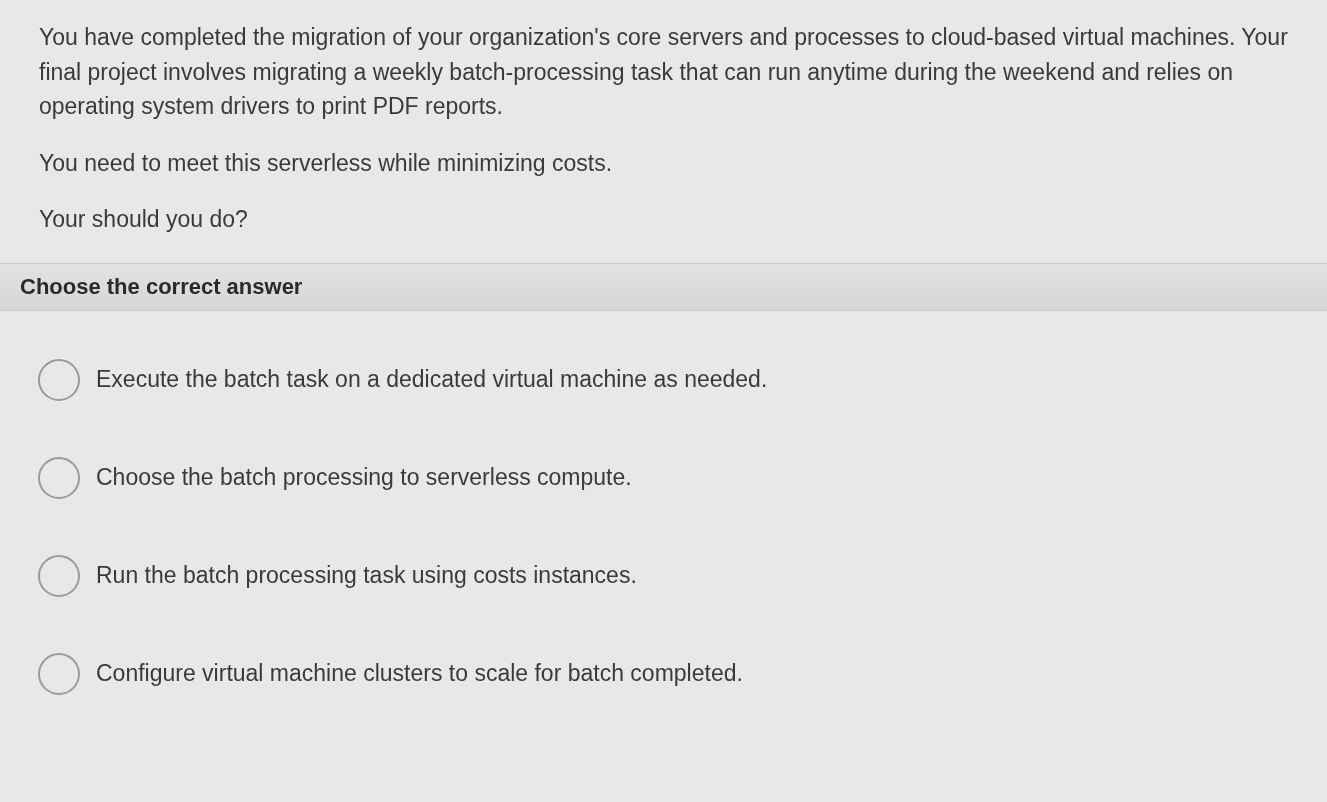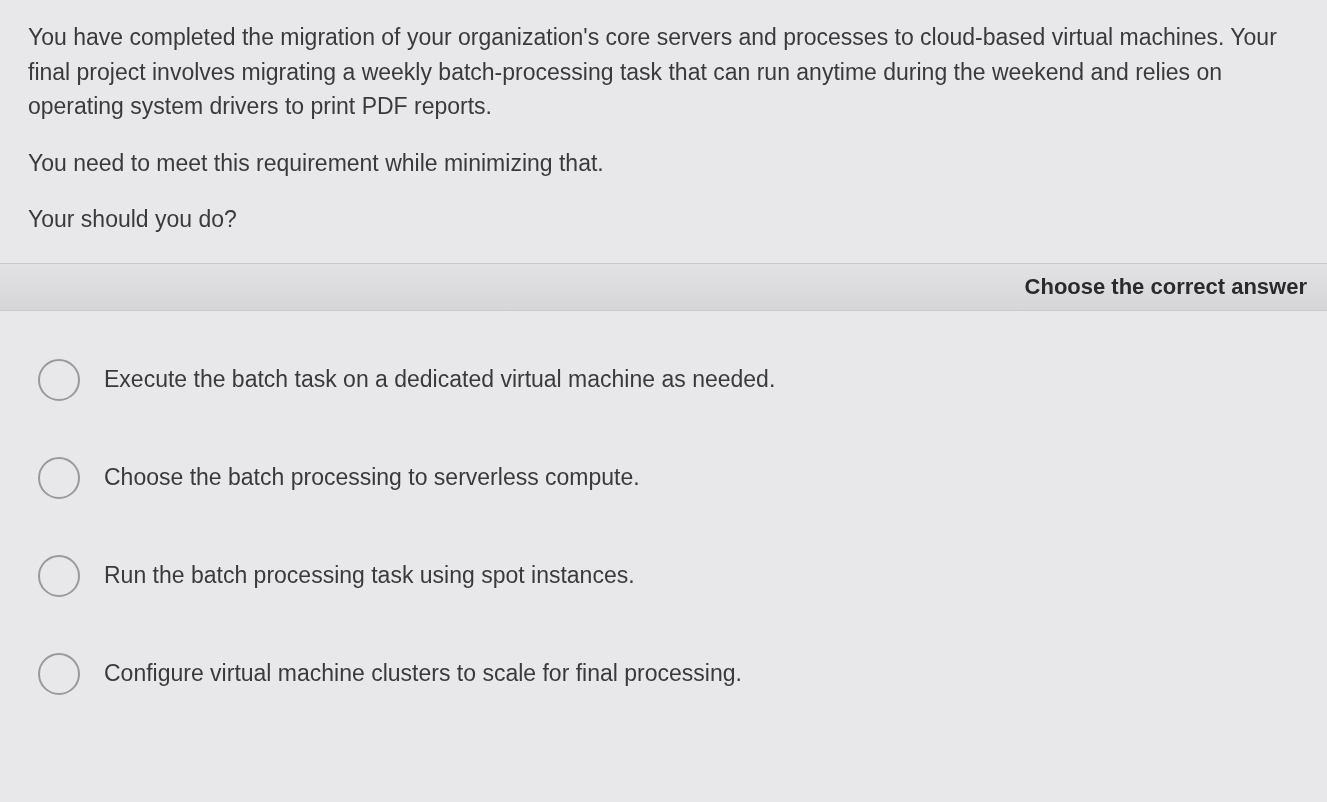"You have completed the migration" .question-stem p { margin-left: none -> 11px }
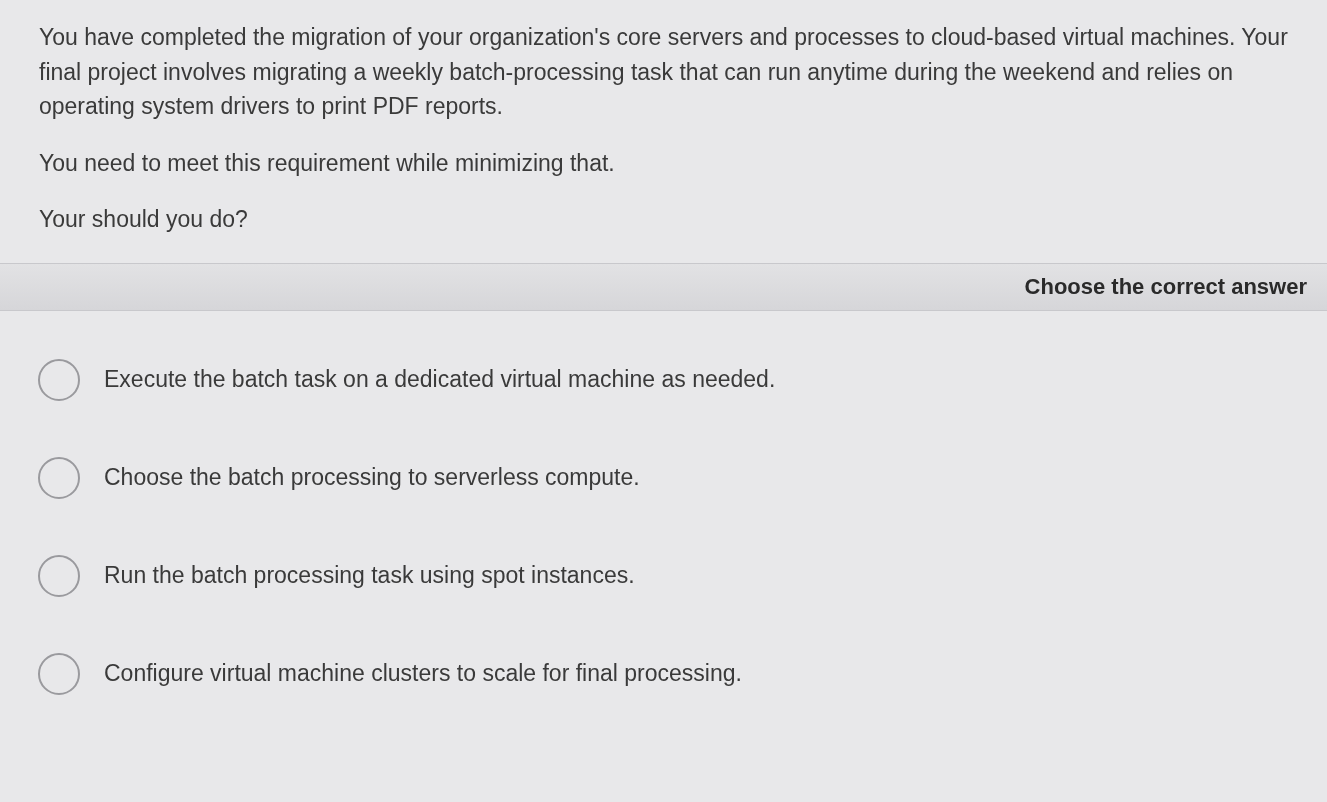"You need to meet this" p { text: requirement while minimizing that -> serverless while minimizing costs }
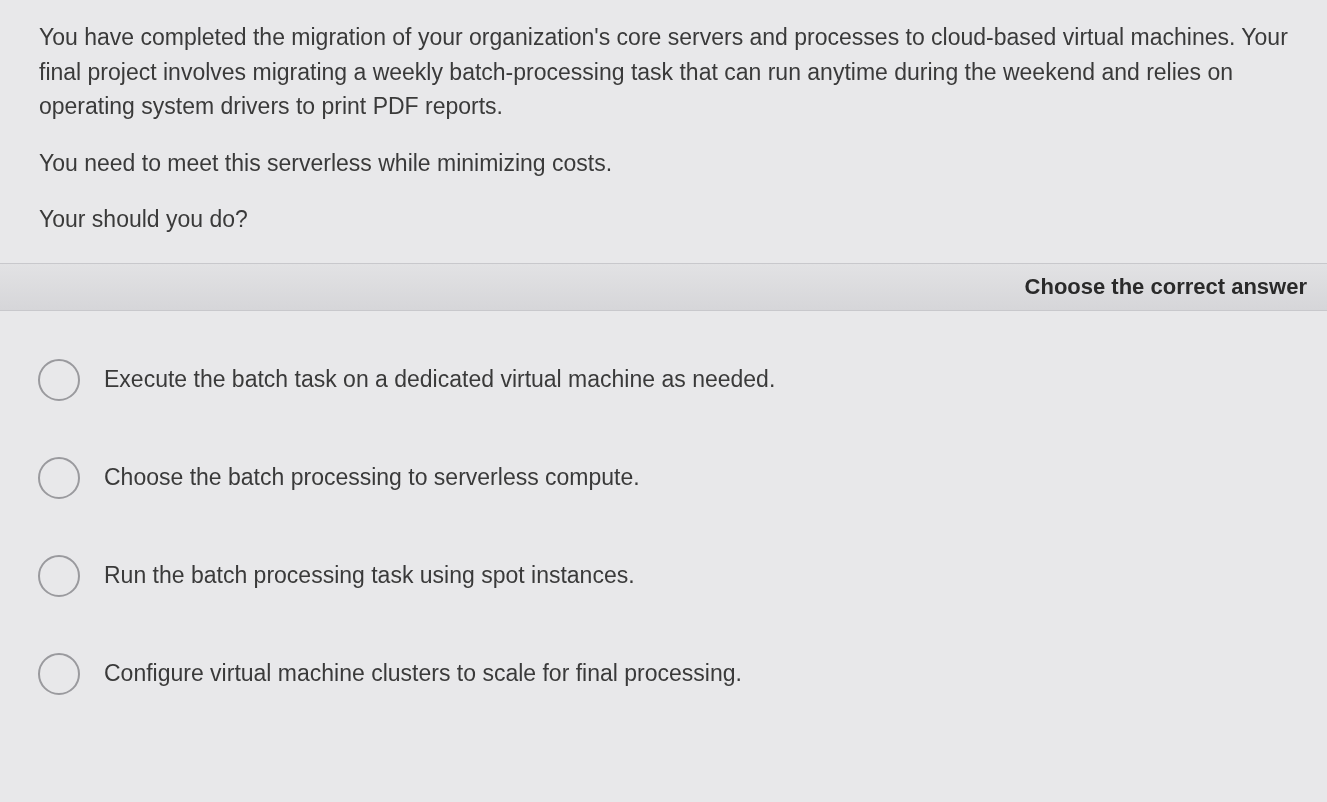"Choose the correct answer" .instruction-bar { text-align: right -> none }
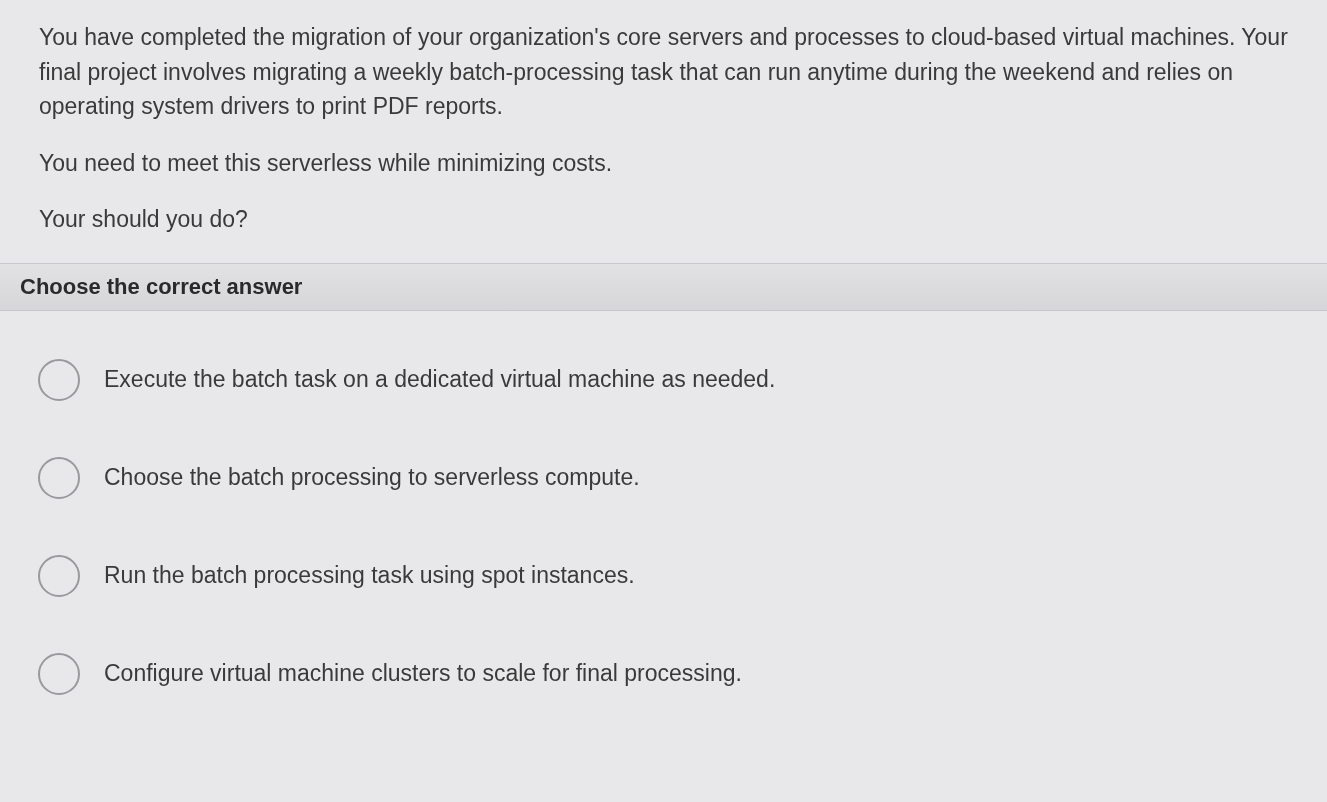"Execute the batch task on" .option-row { gap: 24px -> 16px }
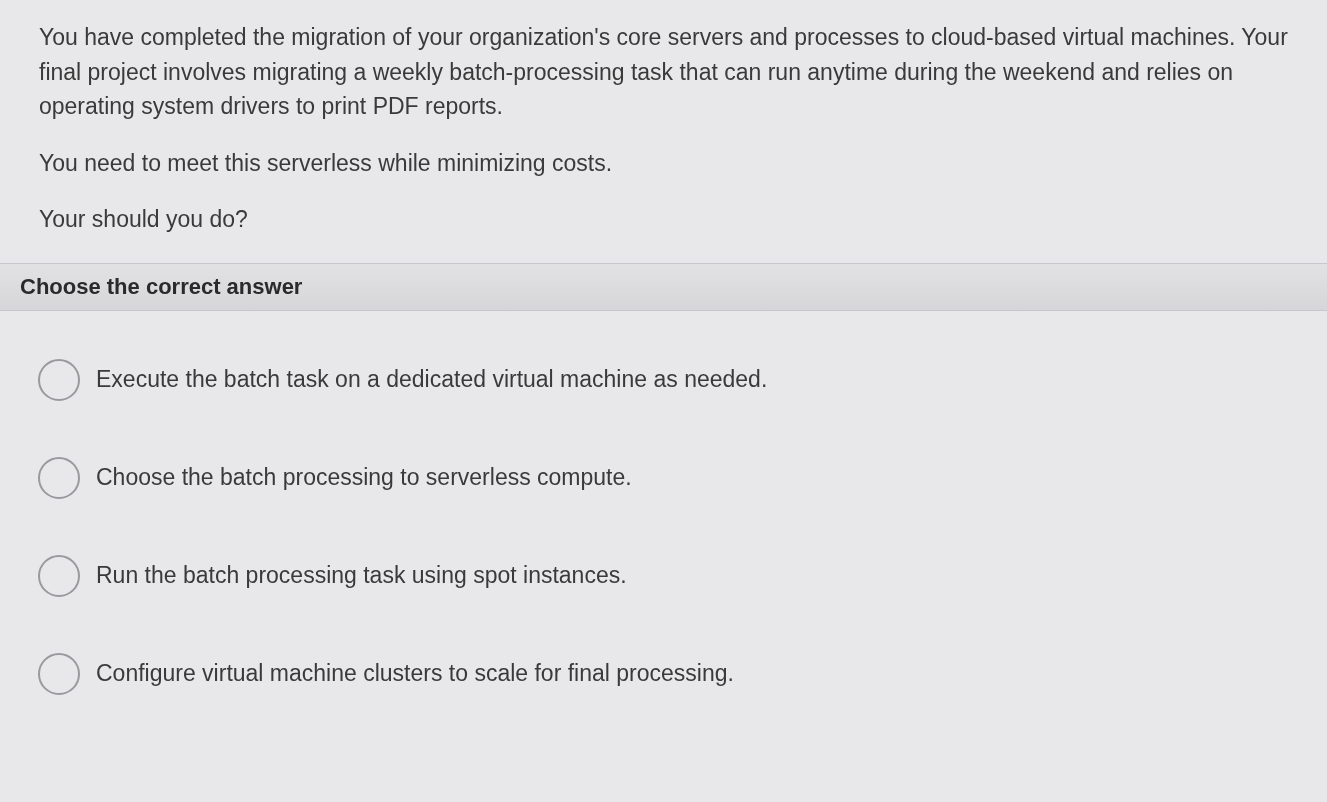"Run the batch processing task" span.option-label { text: spot -> costs }
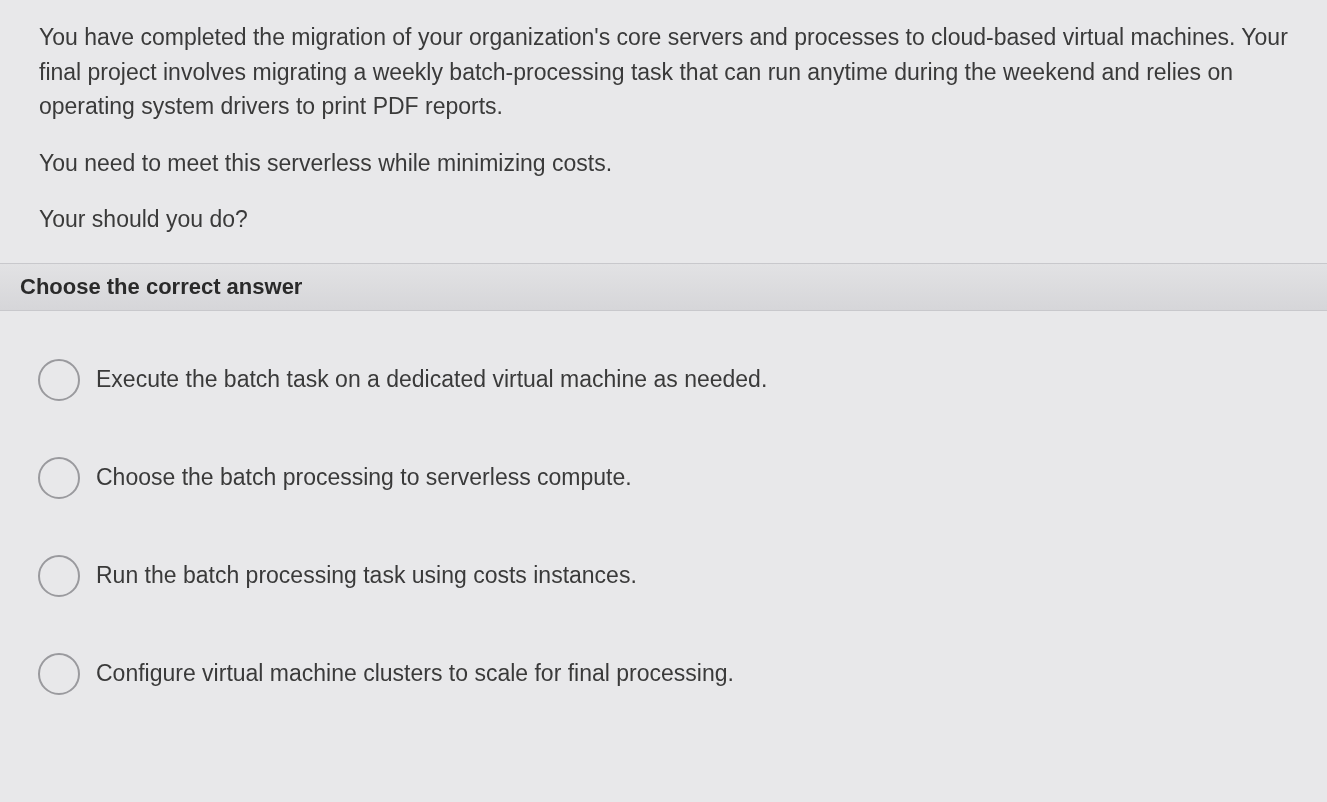"Configure virtual machine clusters to" span.option-label { text: final processing -> batch completed }
